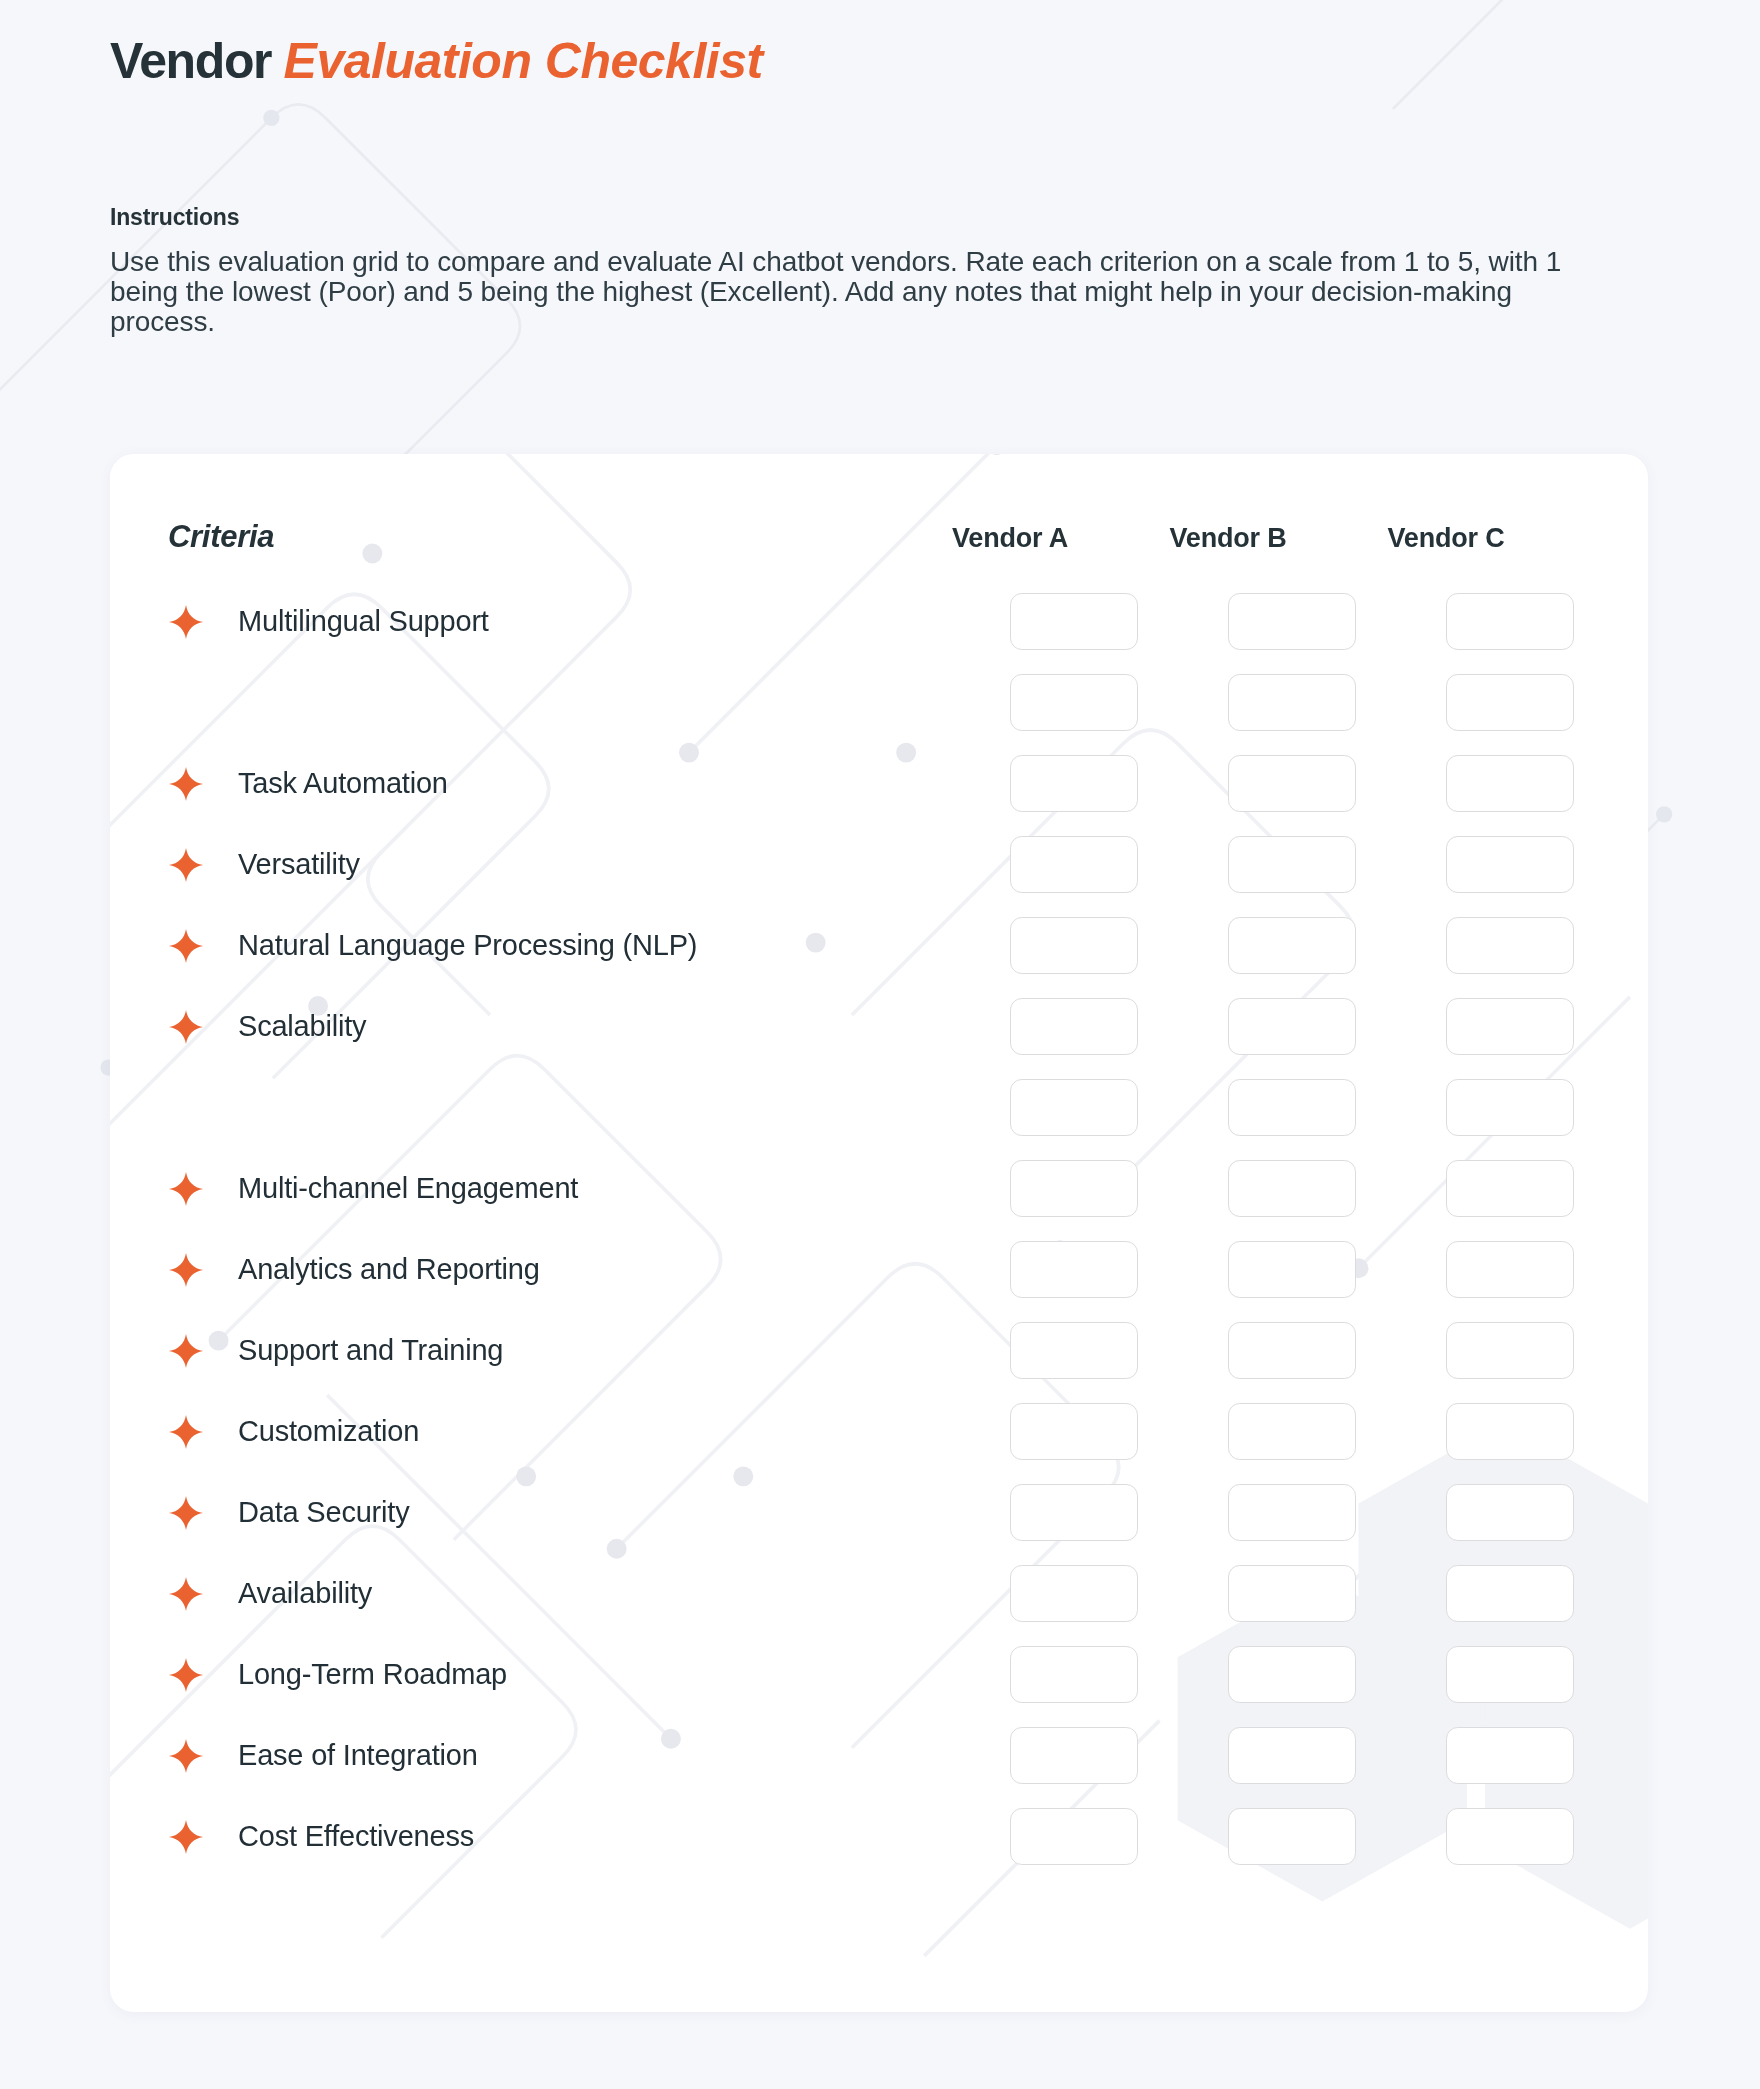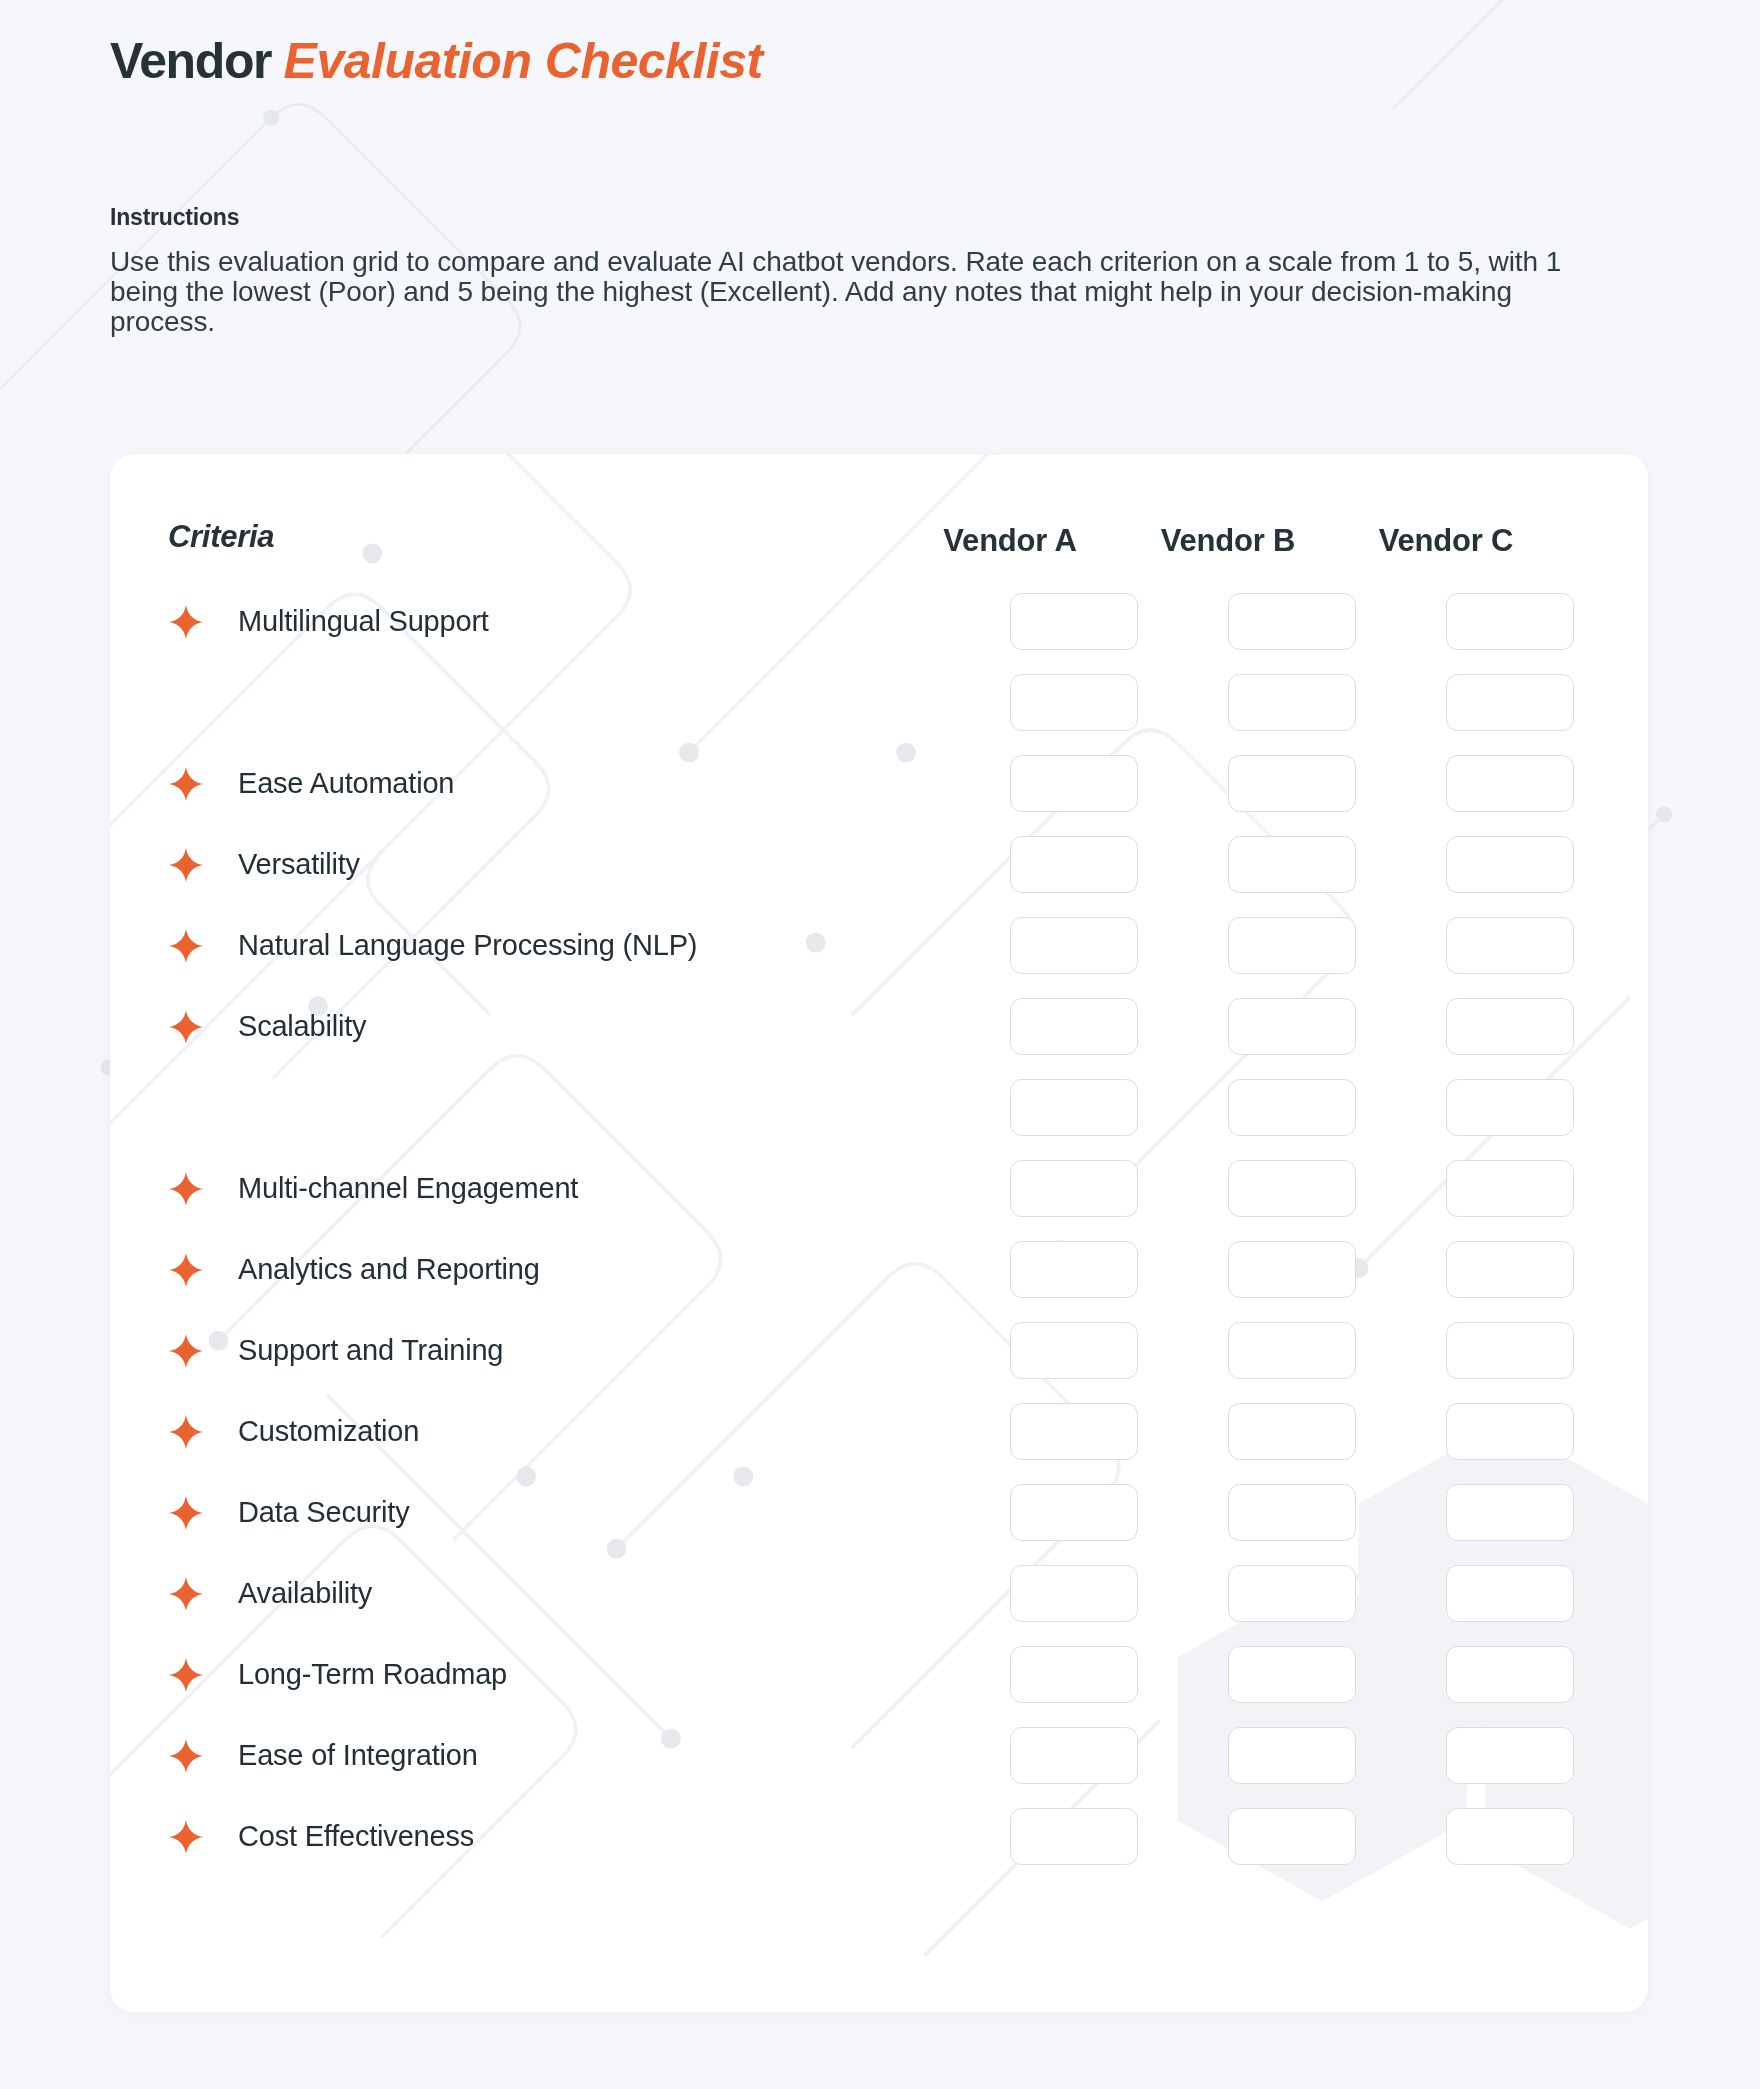"Vendor A" .head-vendor { font-size: 31px -> 27px }
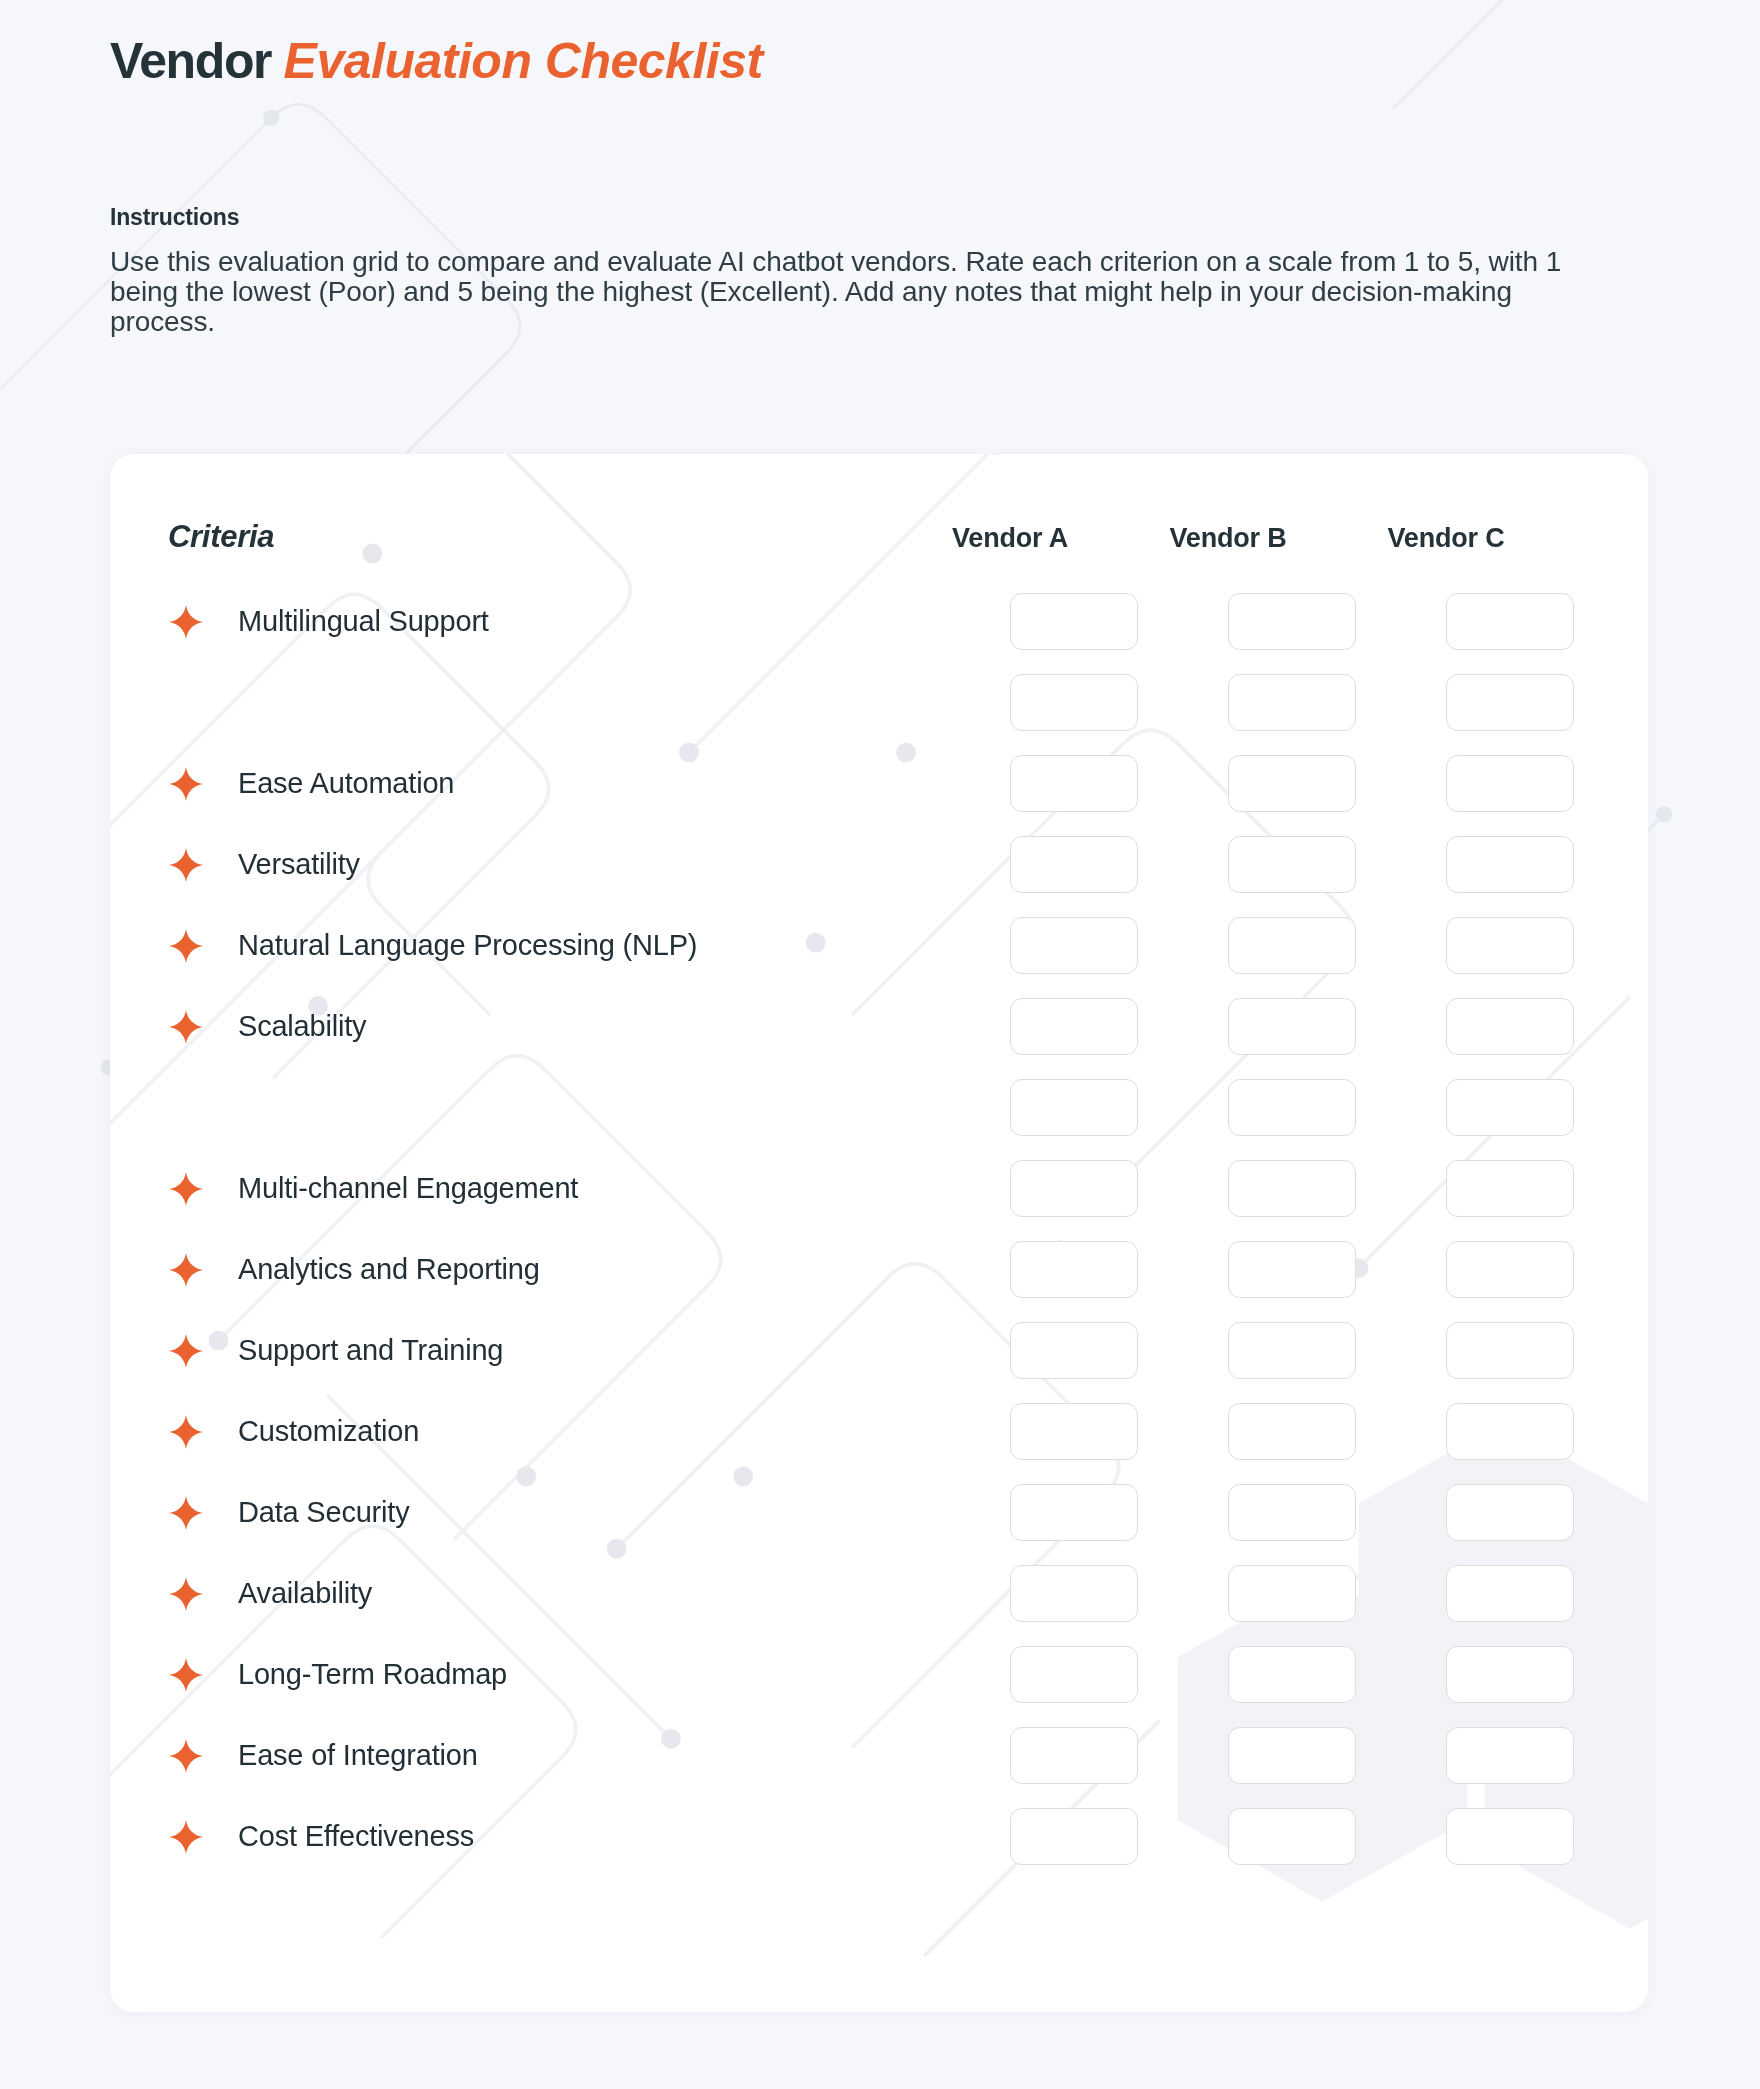"Ease Automation" span.row-label { text: Ease -> Task }
